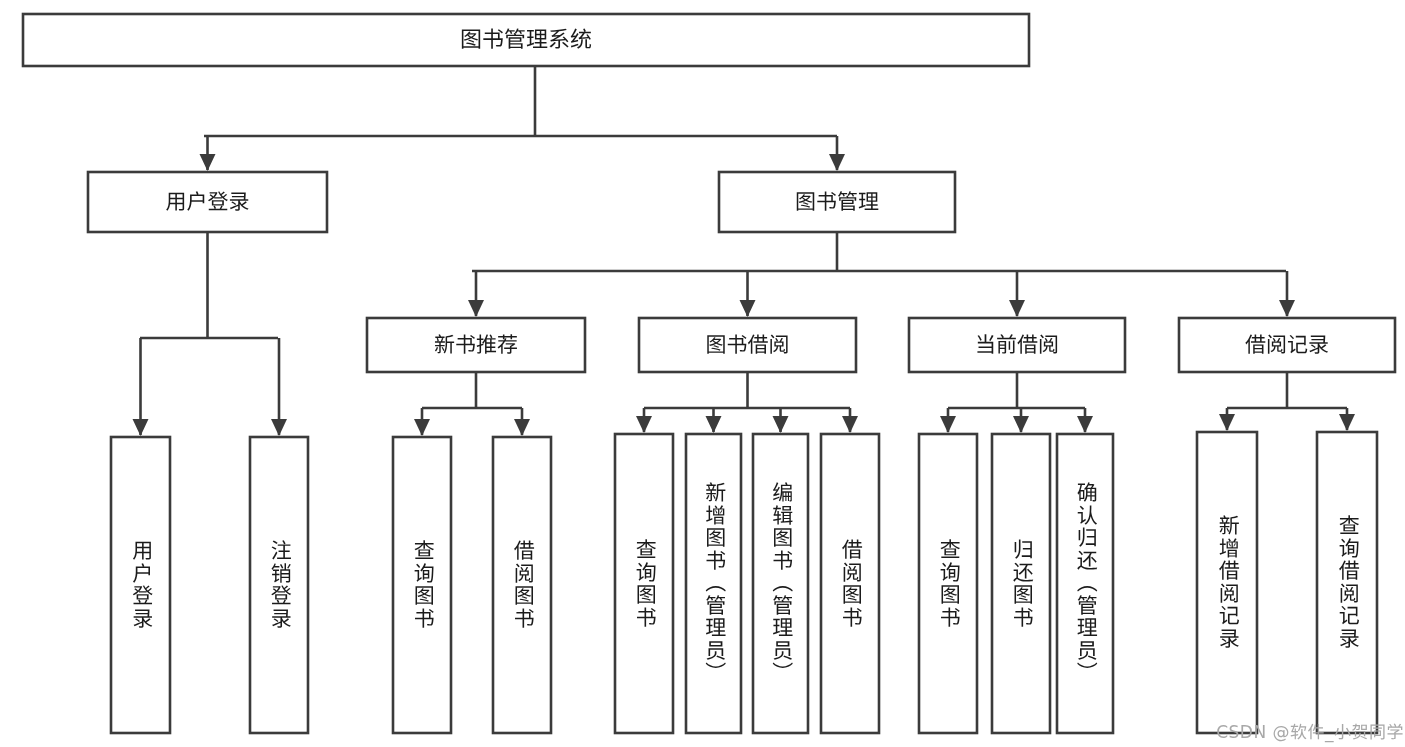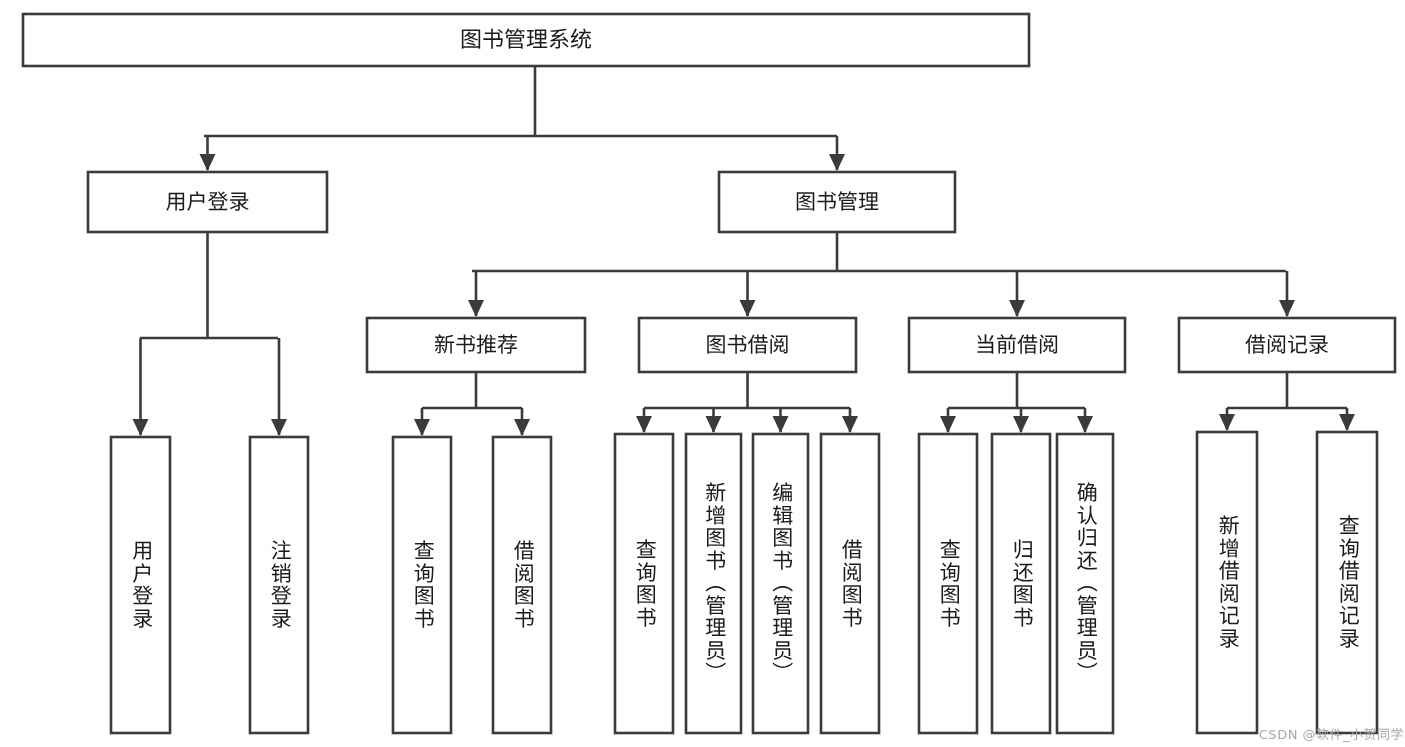"CSDN @软件_小贺同学" #watermark { font-size: 13px -> 17px }
